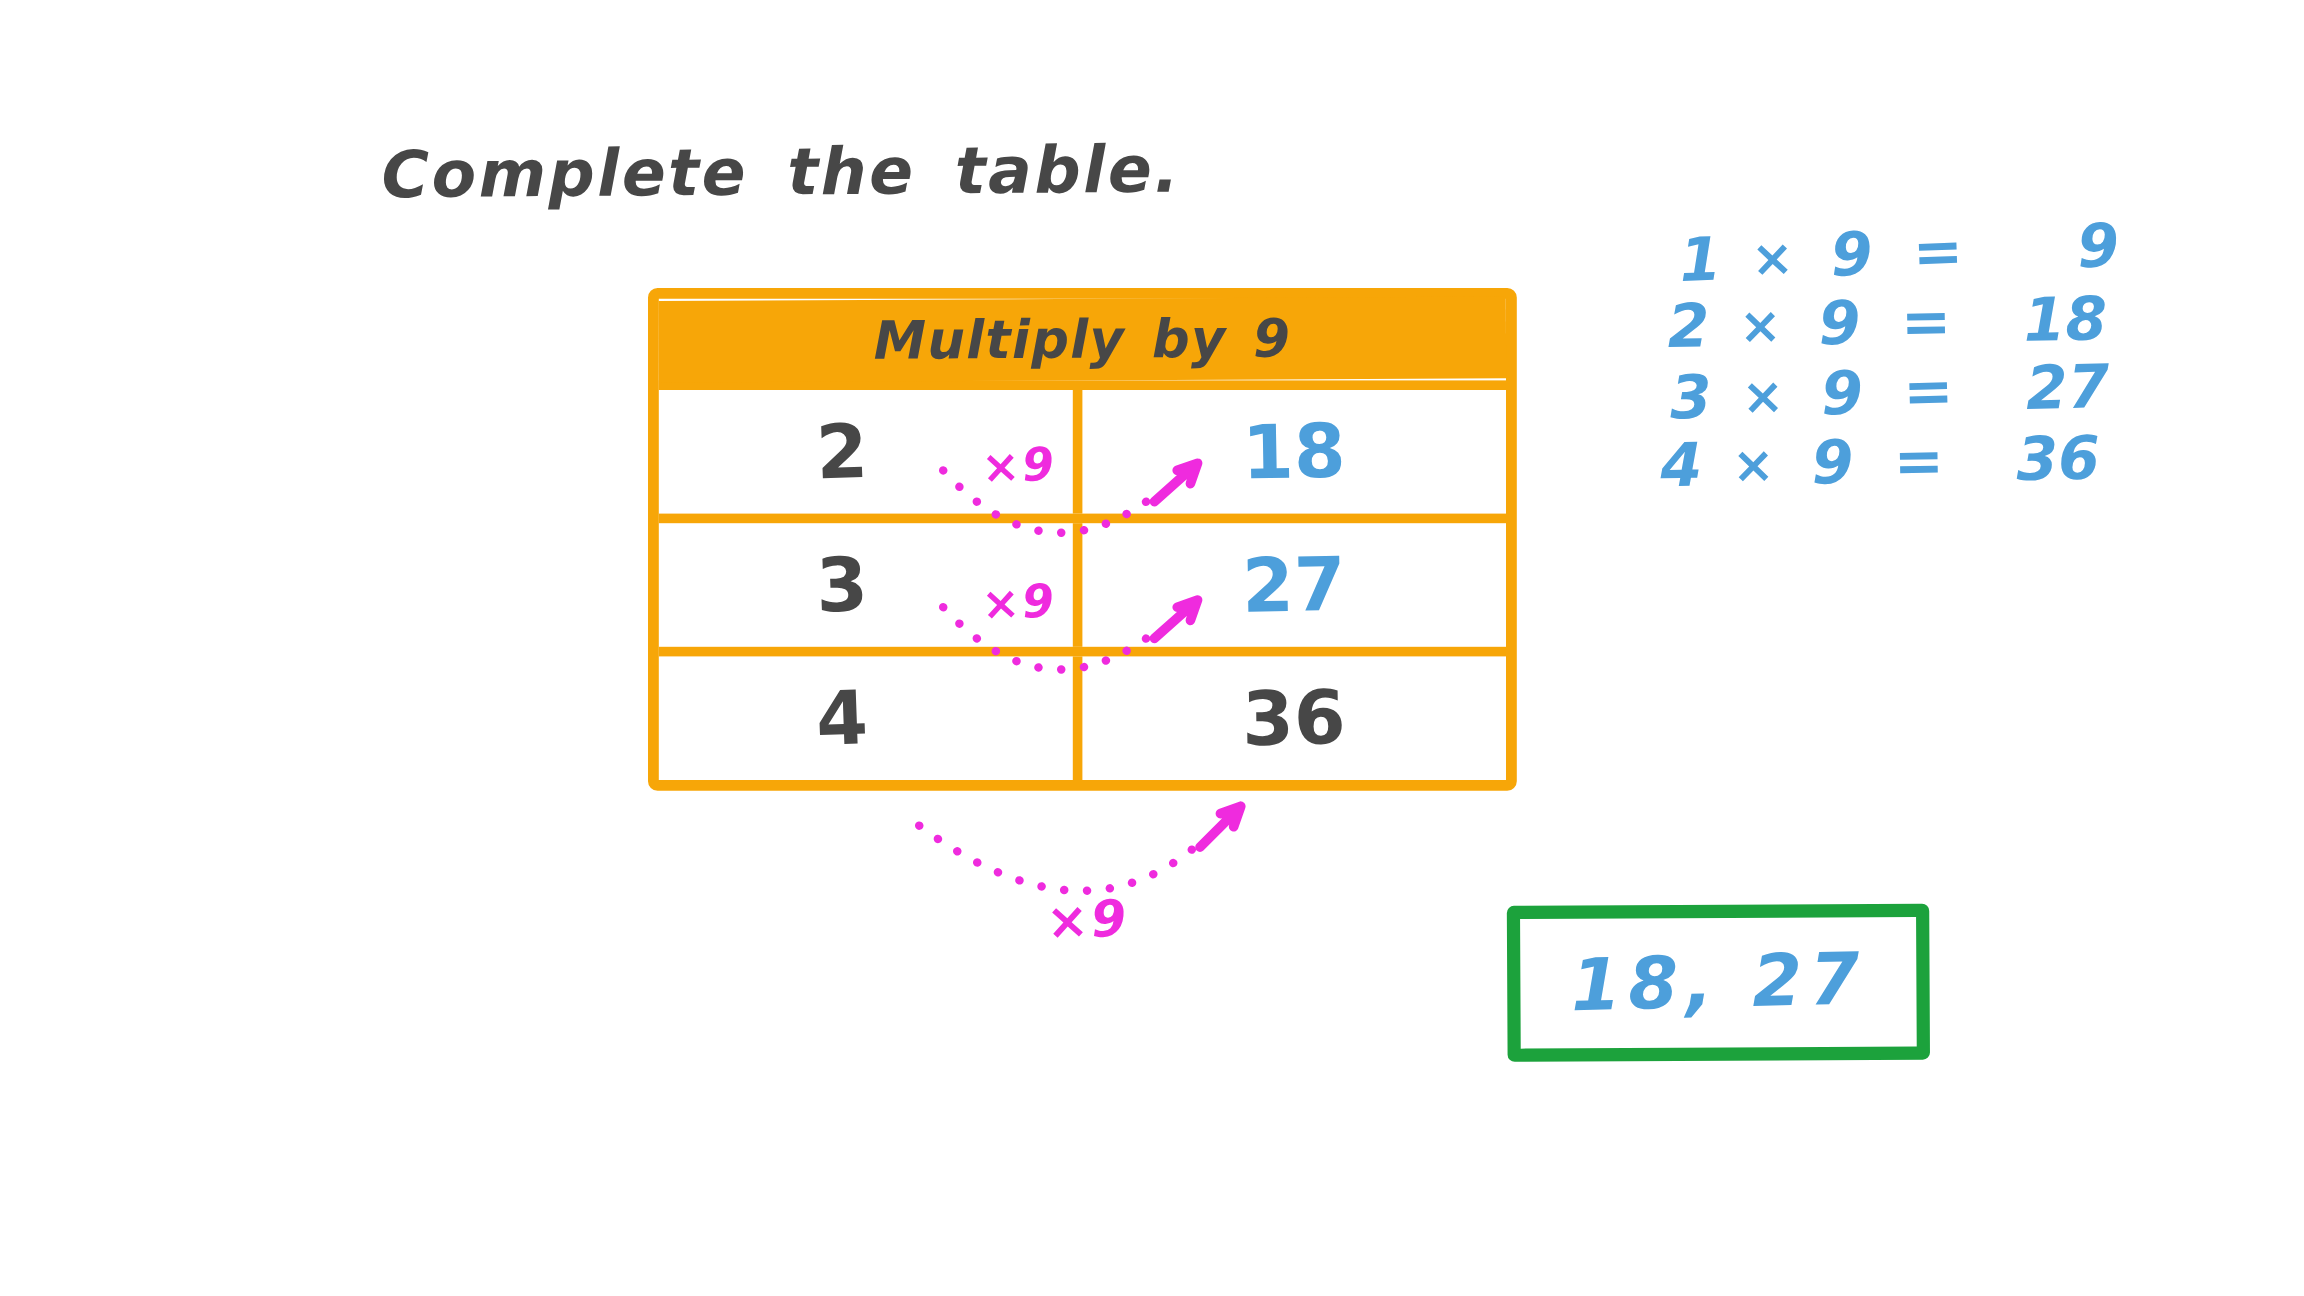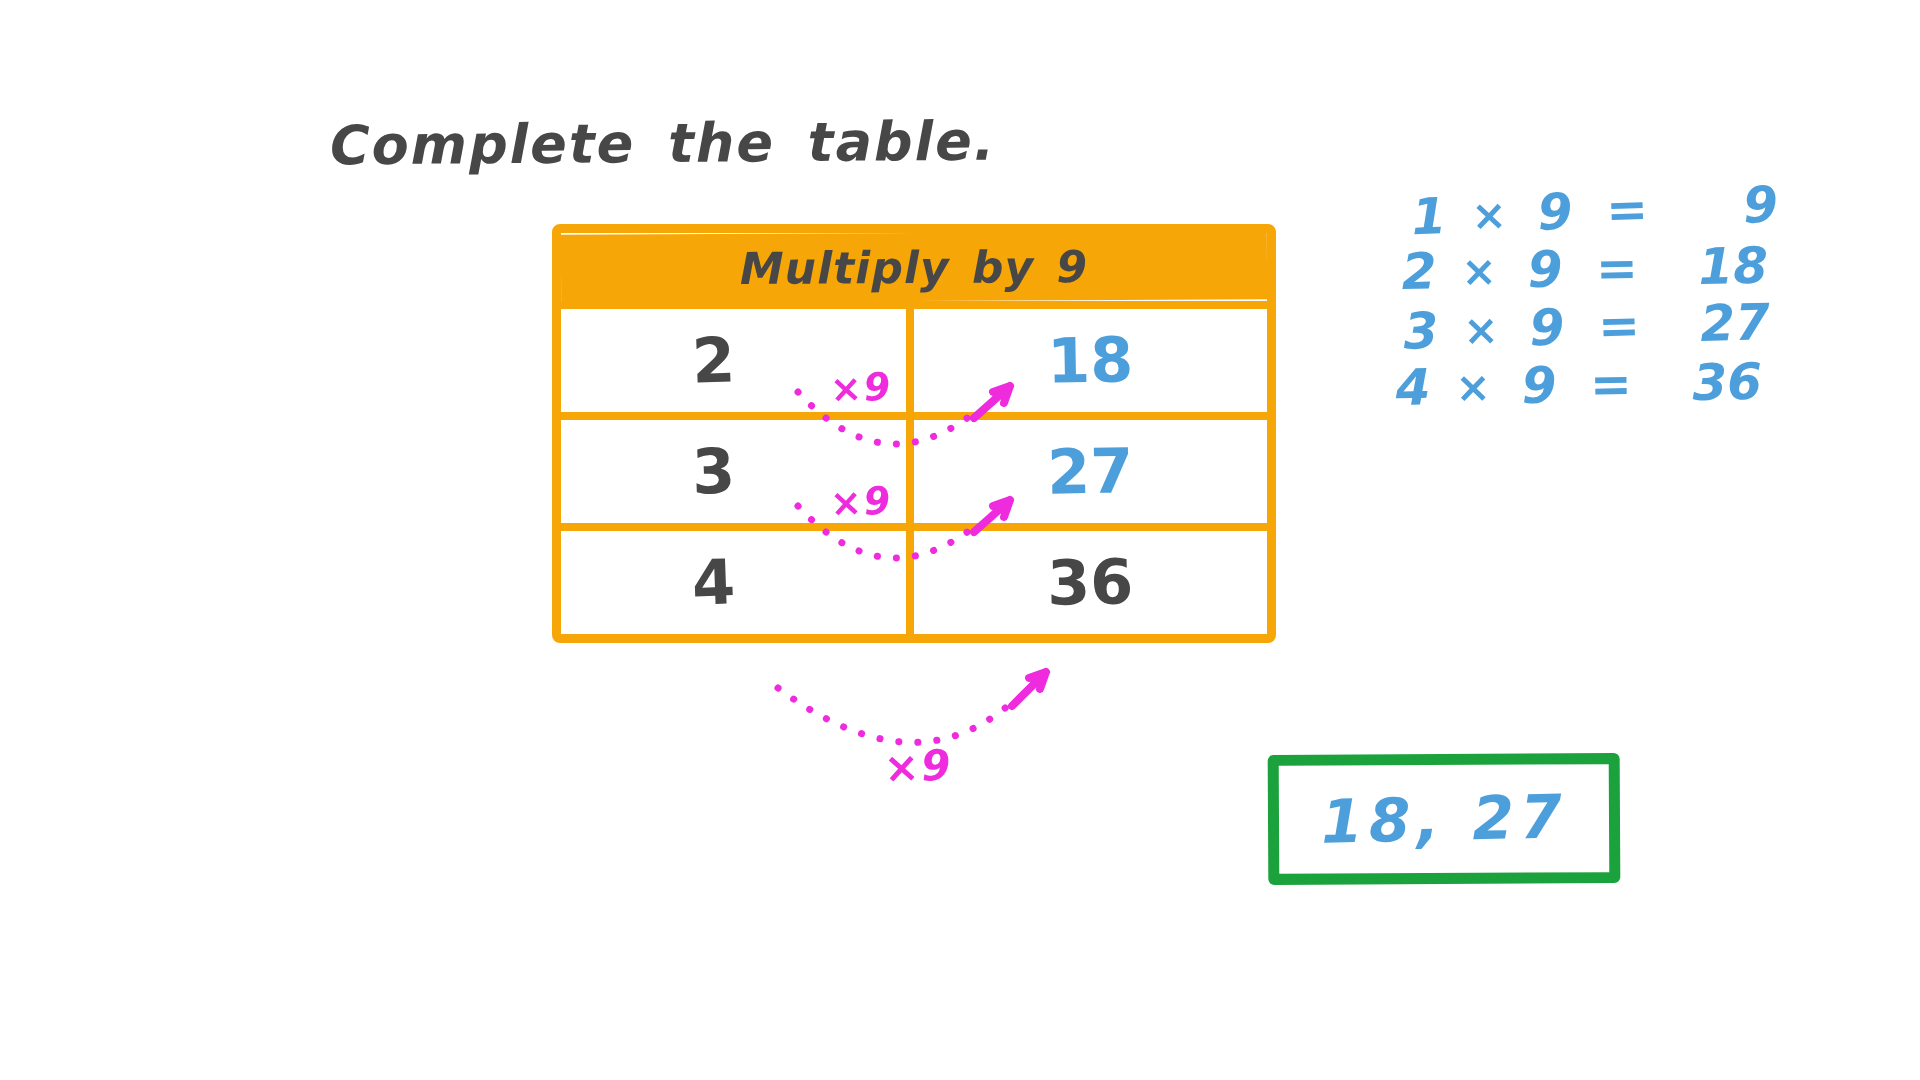"Complete the table." #canvas { margin-left: 12px -> none }
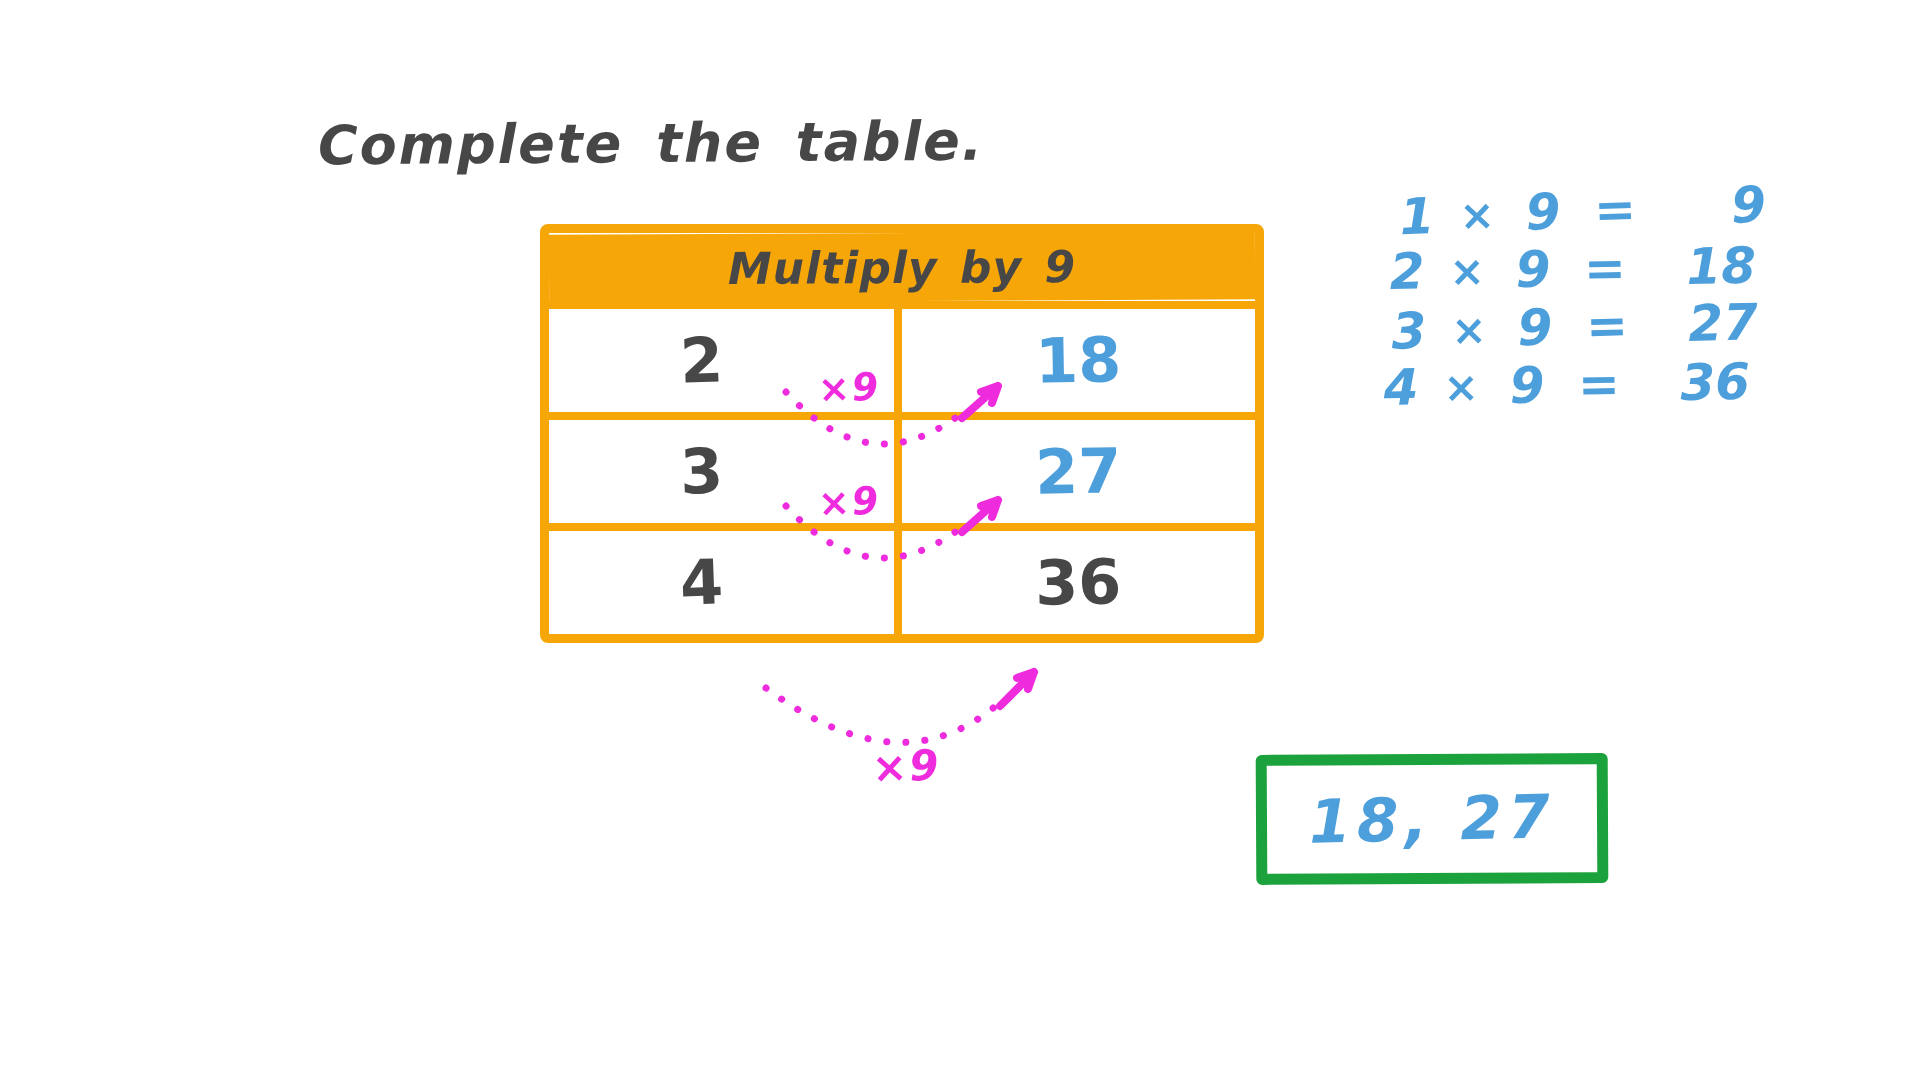"Multiply by 9" .mtable { top: 224px -> 240px }
